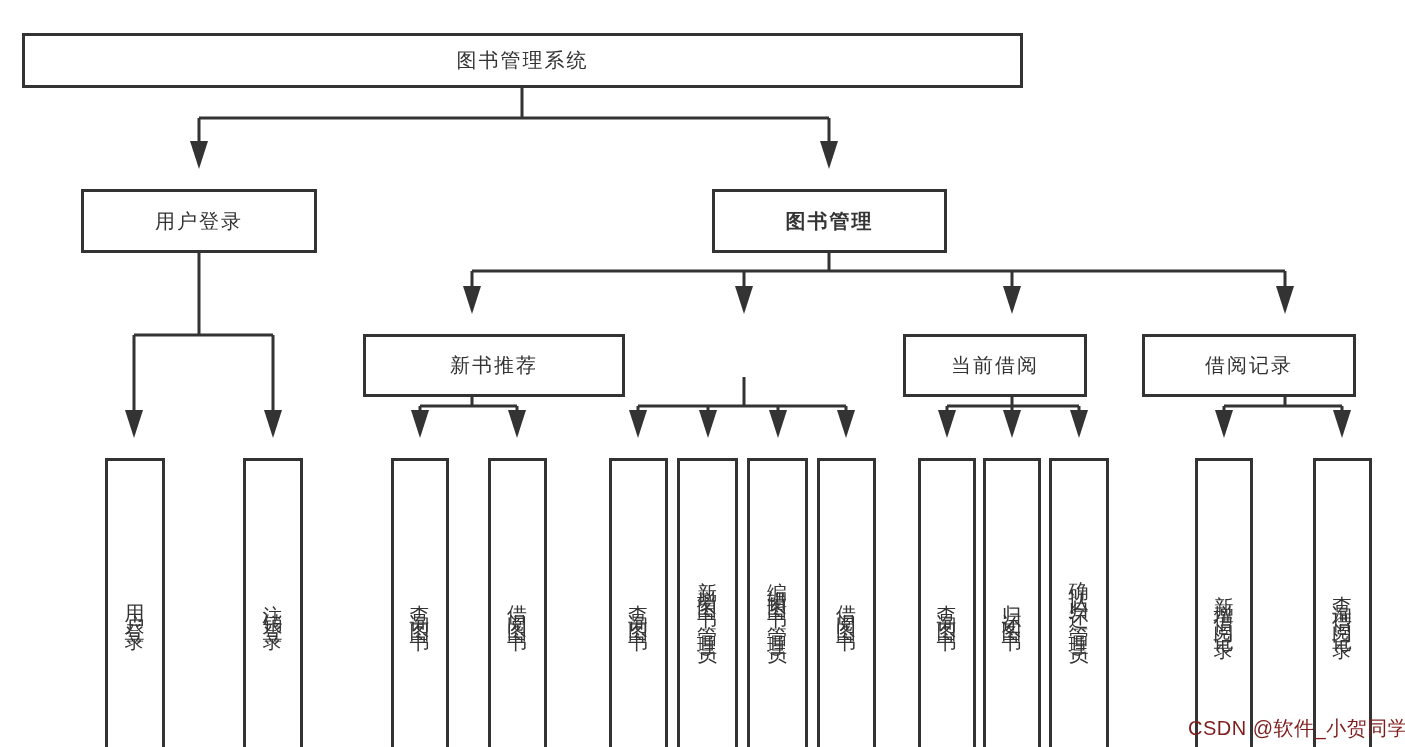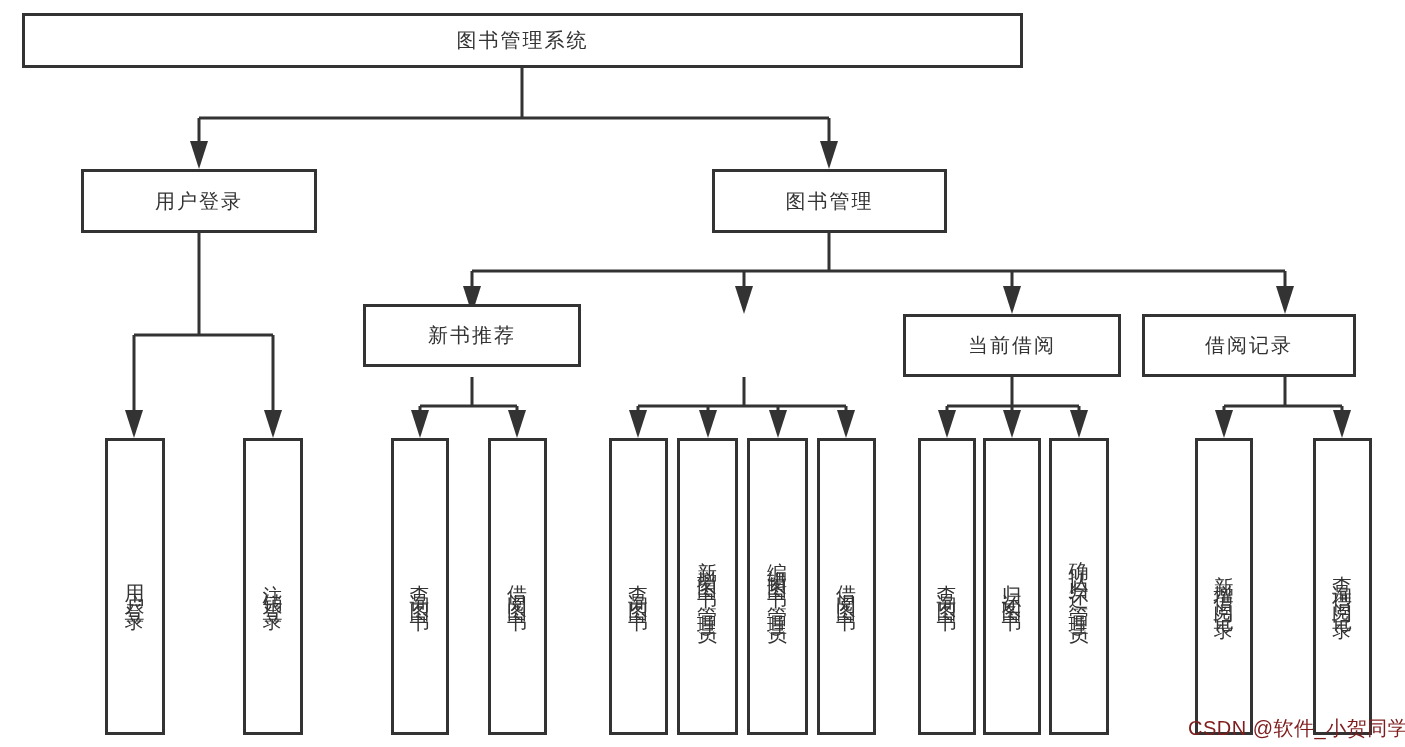"图书管理系统" .node { margin-top: none -> 20px }
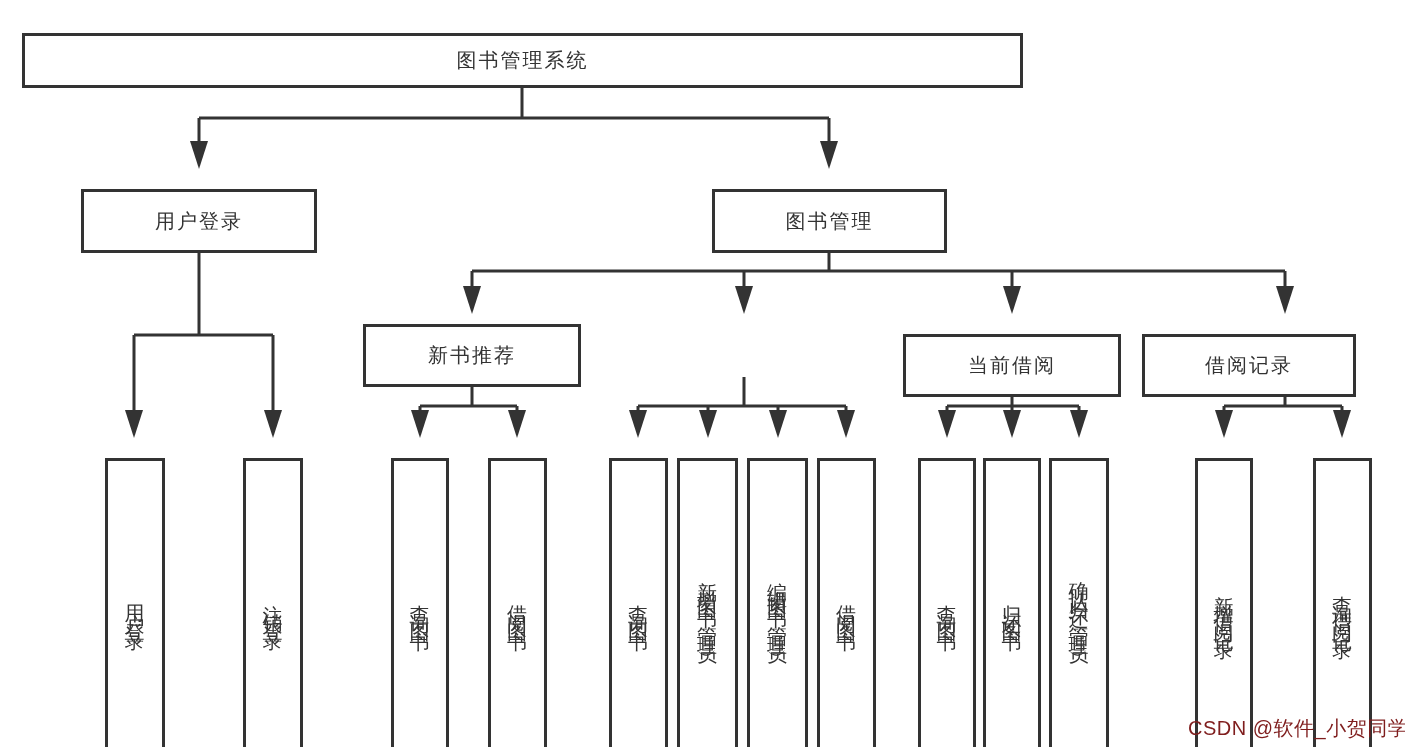"图书管理" div.node { font-weight: none -> bold }
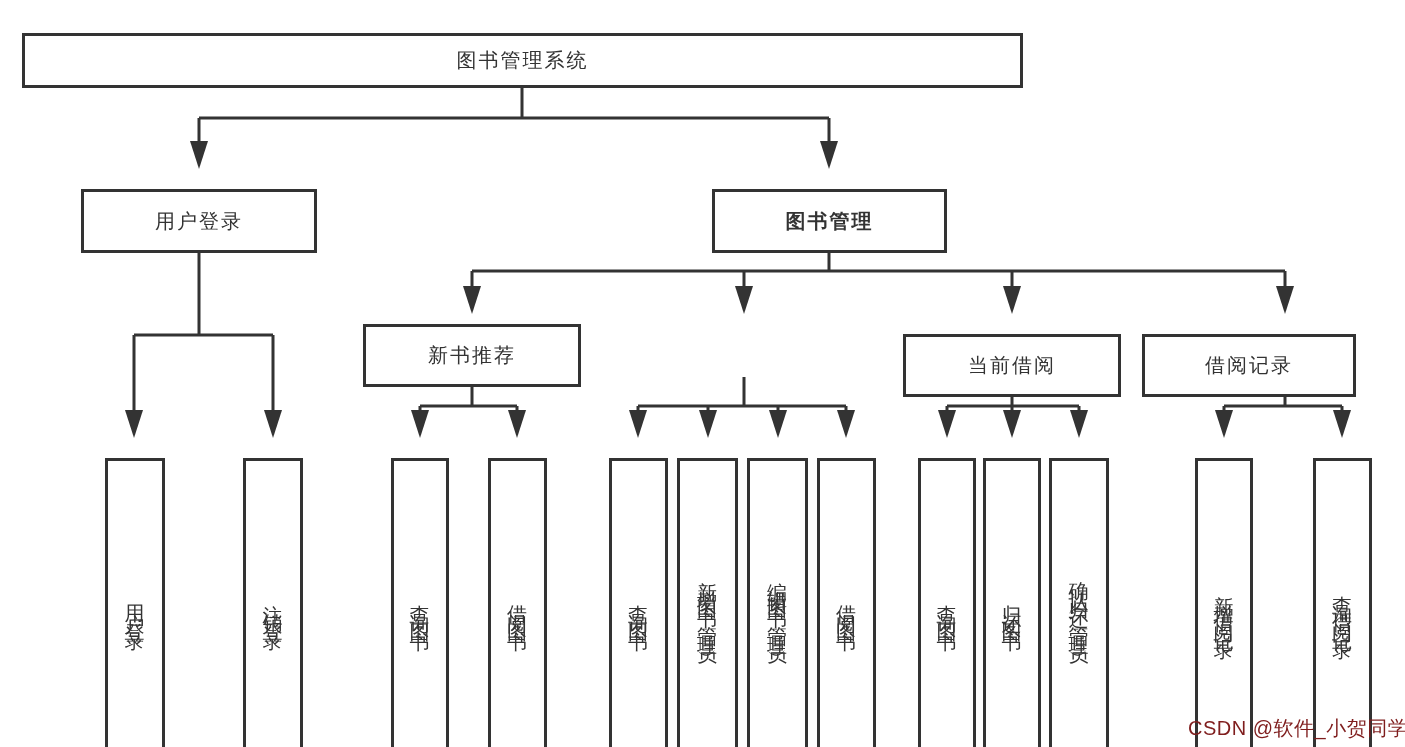"新书推荐" div.node { top: 304px -> 314px; width: 218px -> 262px }
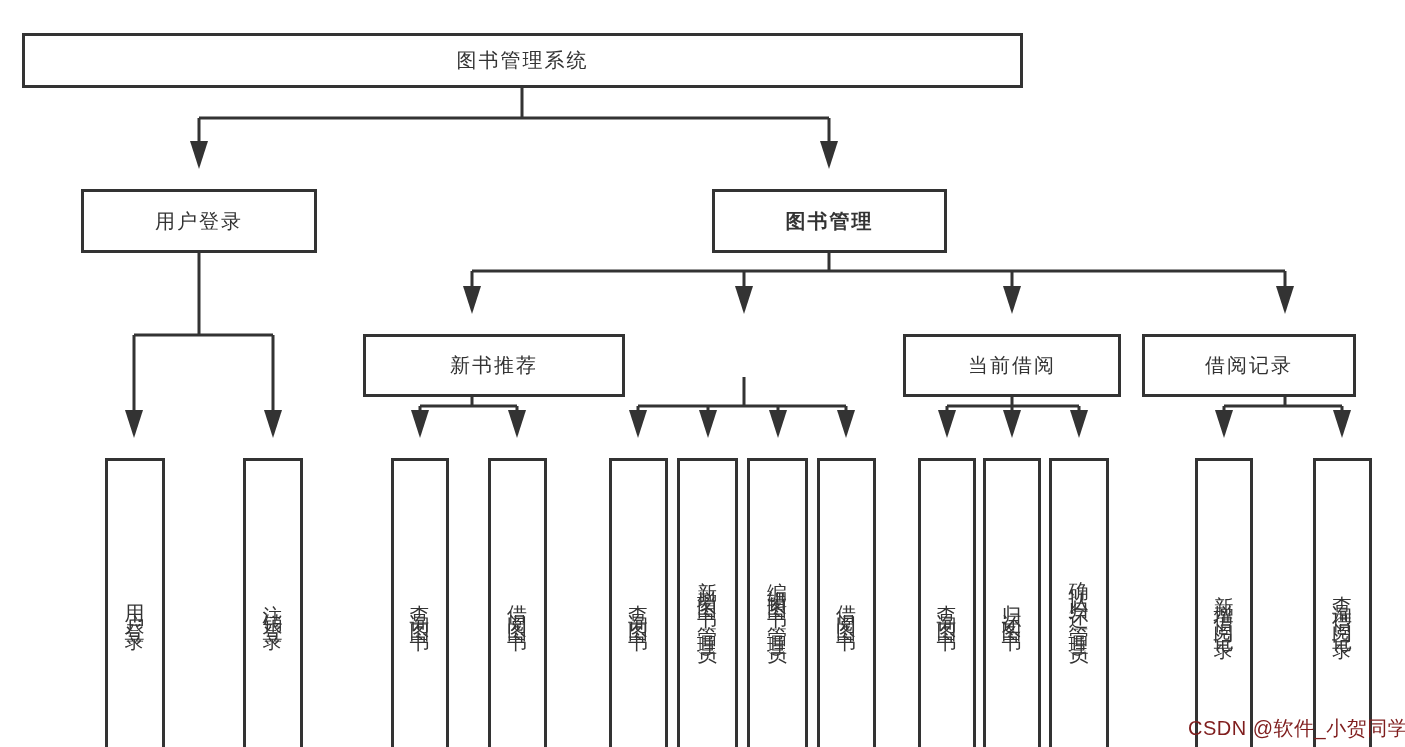"当前借阅" div.node { width: 218px -> 184px }
